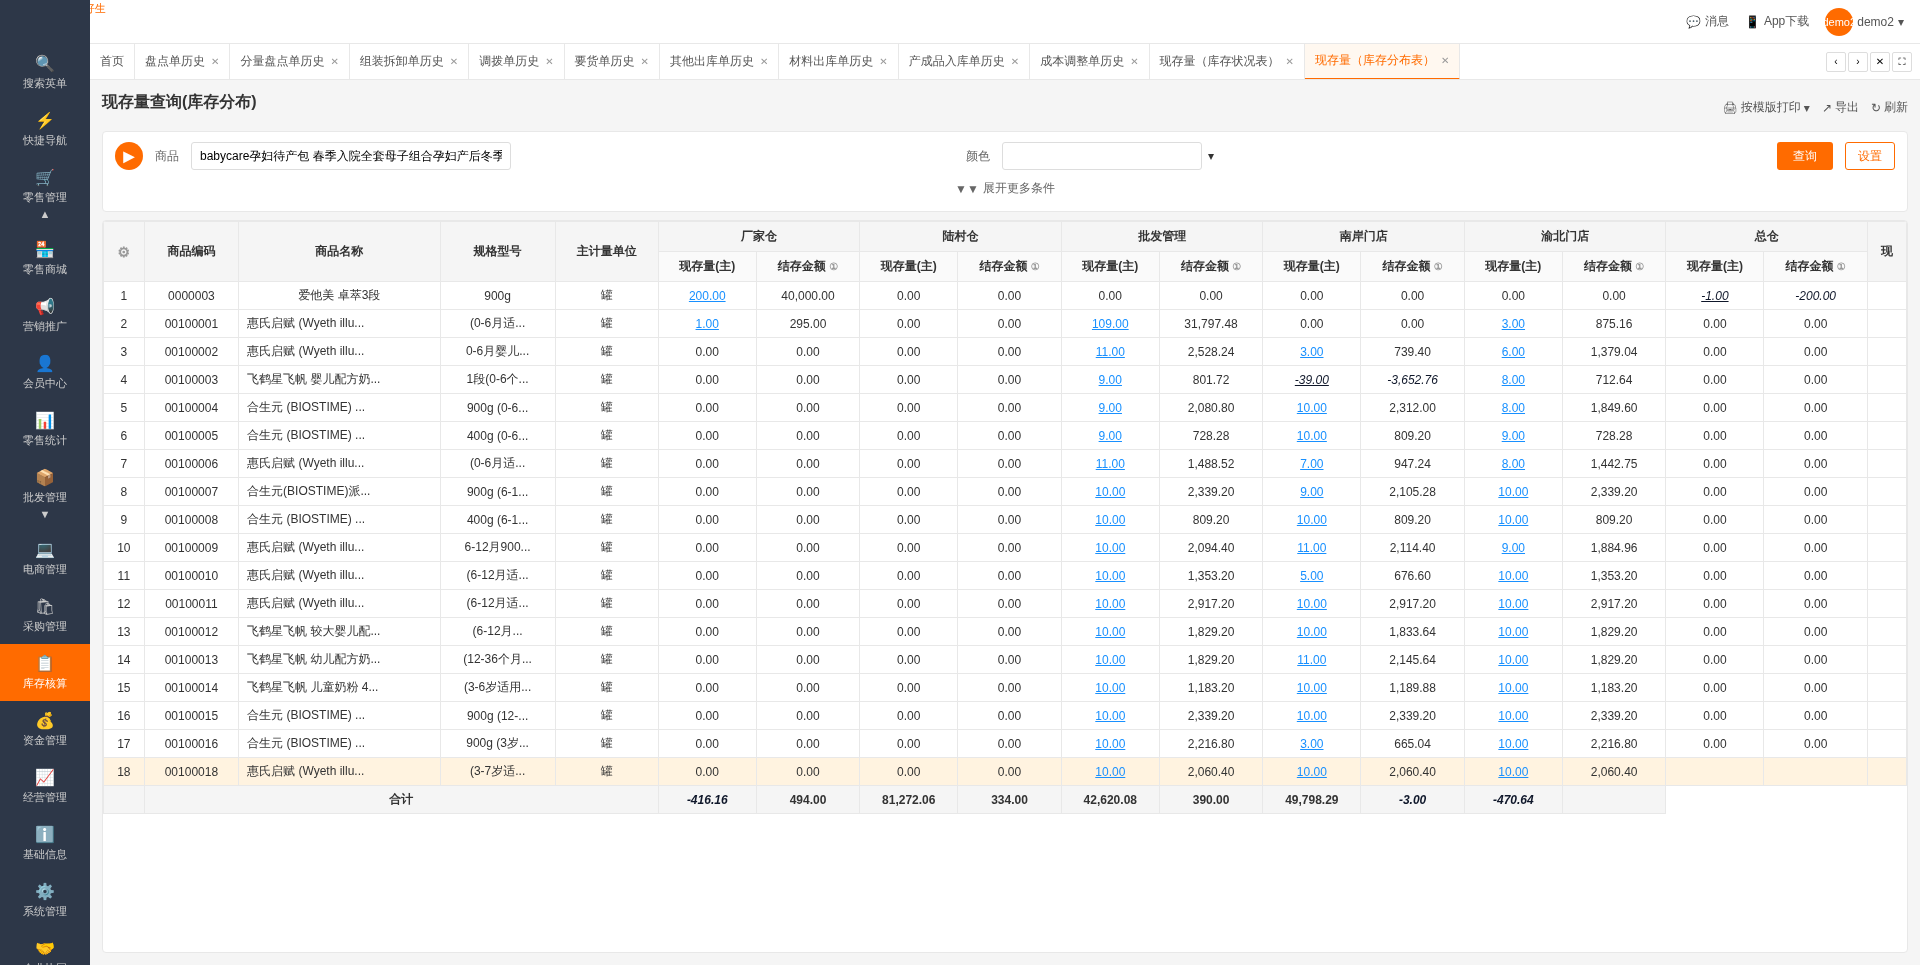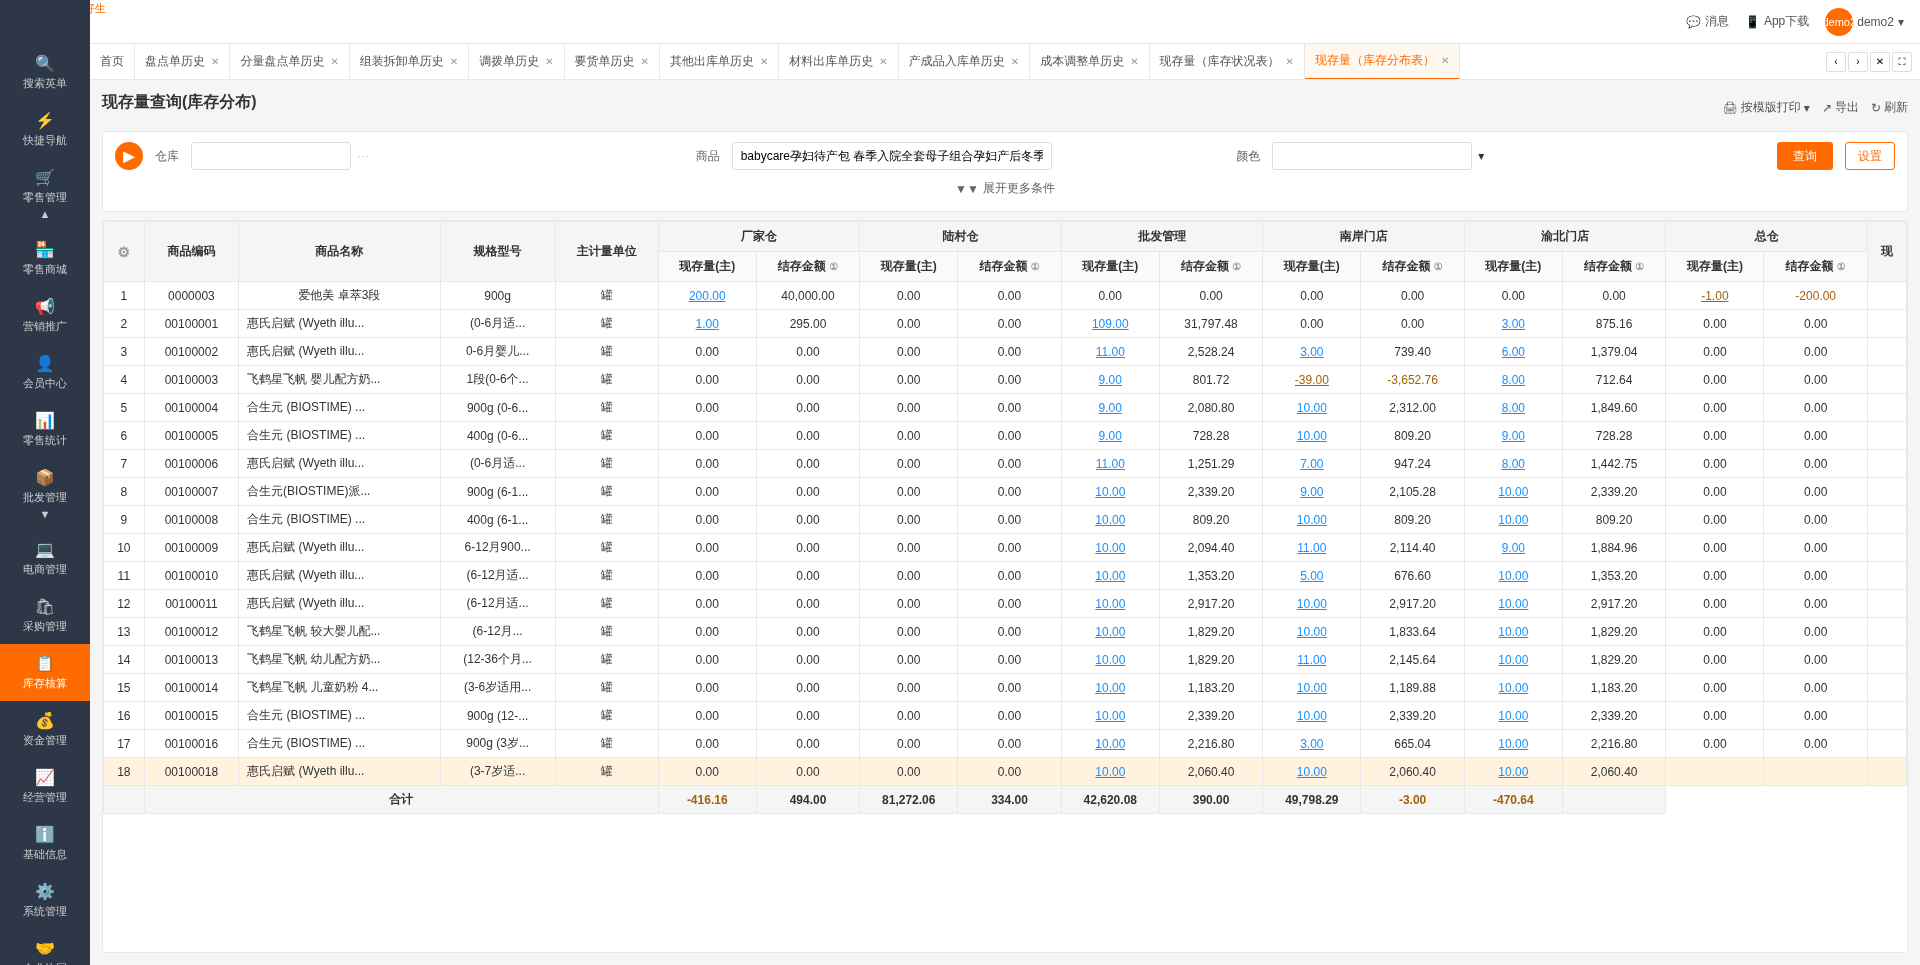"仓库" div.search-field { html: <div> <span>仓库</span> <input> <span>···</span> </div> -> none }
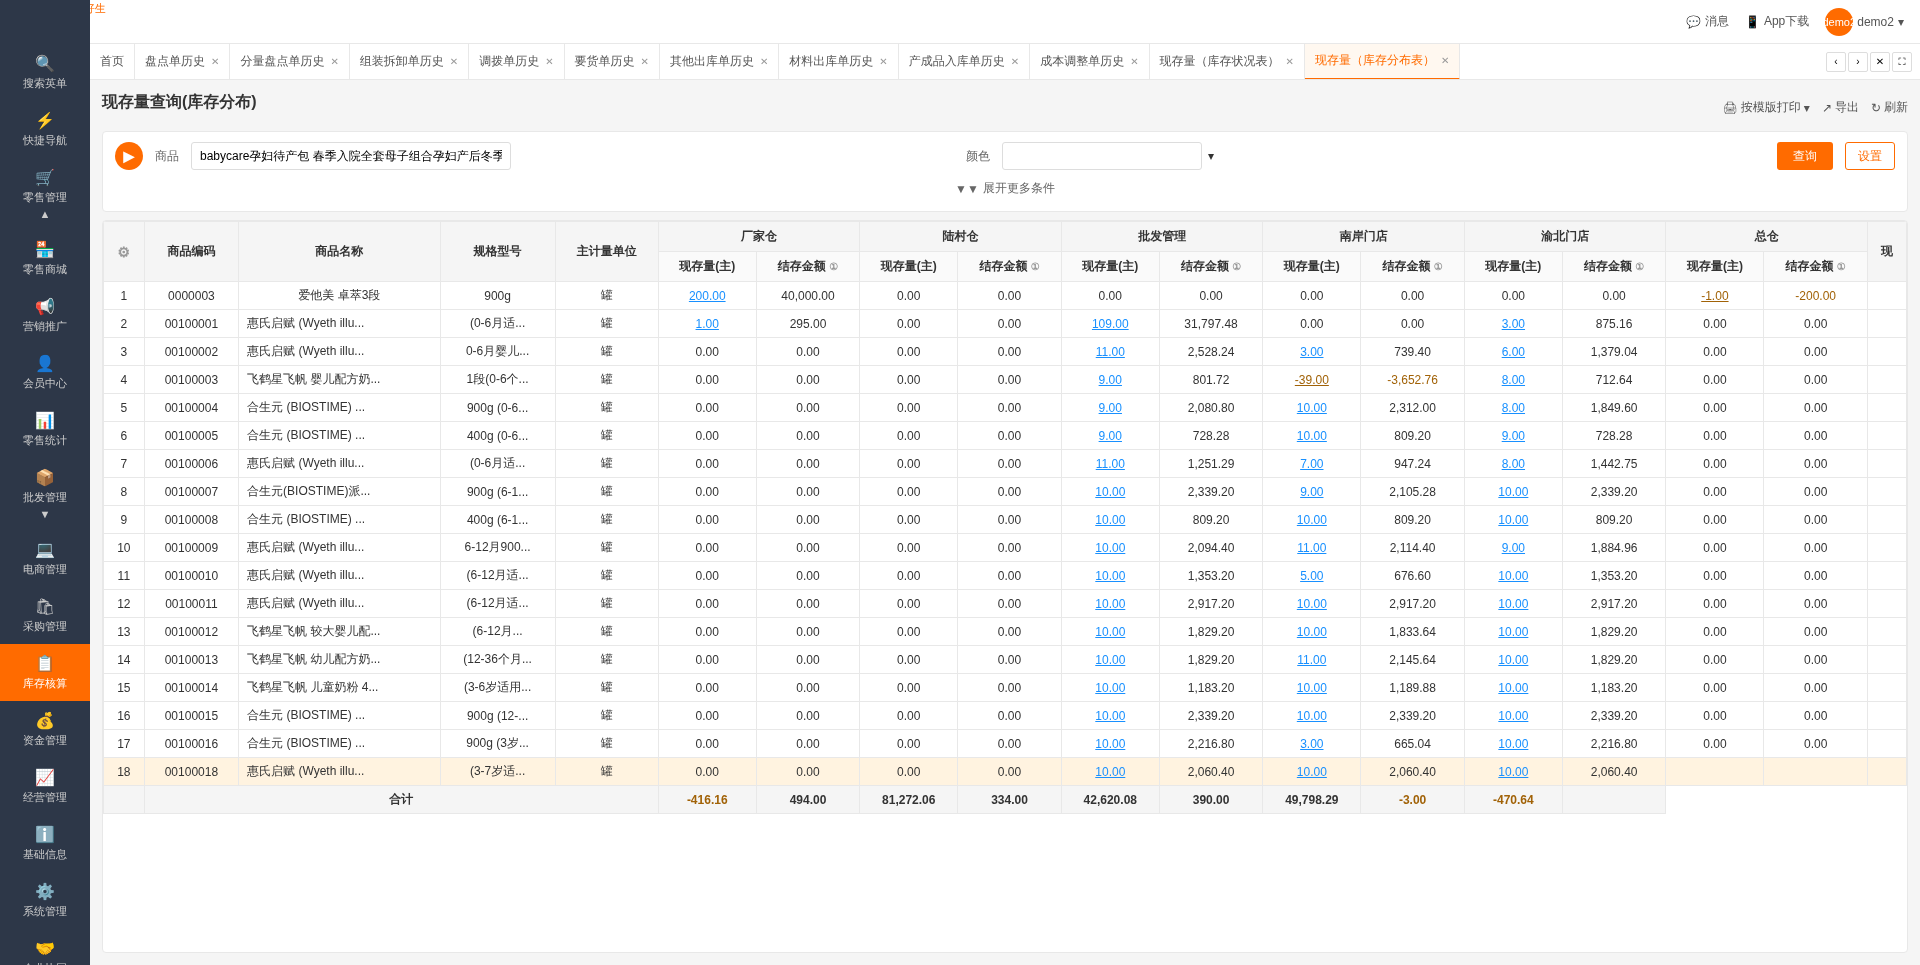"-1.00" .num-negative { color: #a16207 -> #0f172a; font-style: none -> italic }
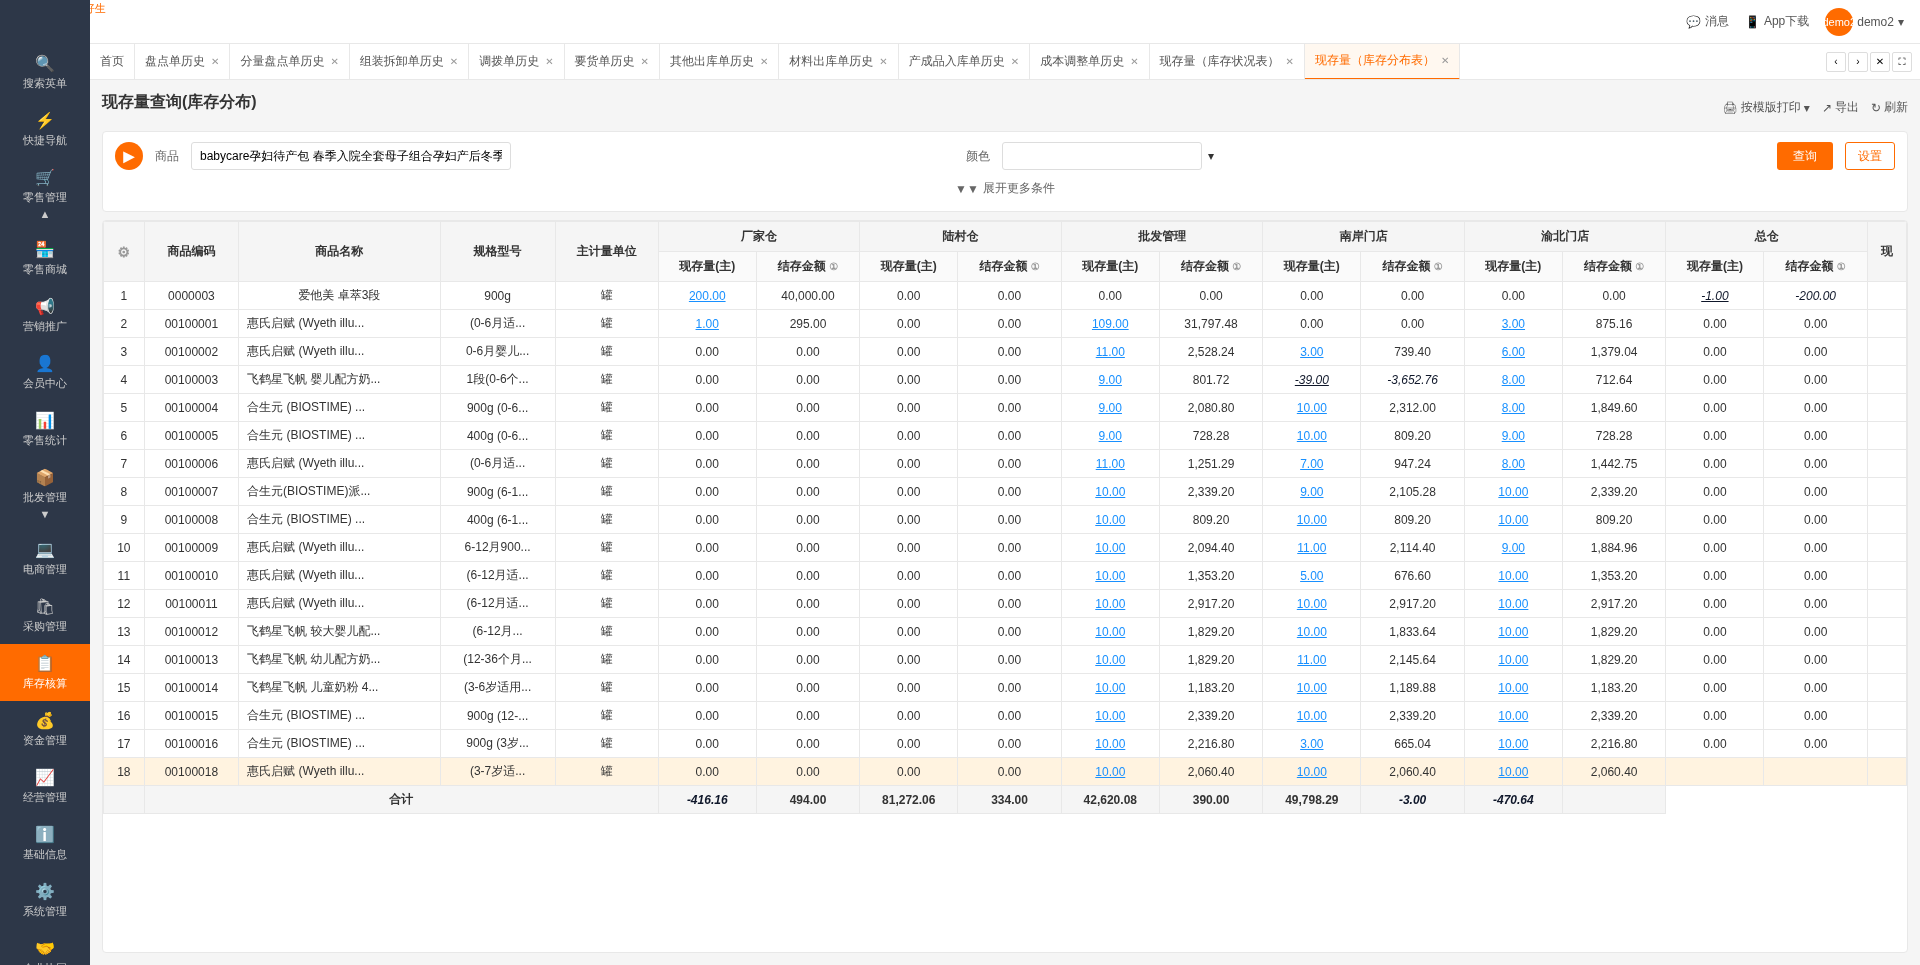"1,251.29" td { text: 1,251.29 -> 1,488.52 }
